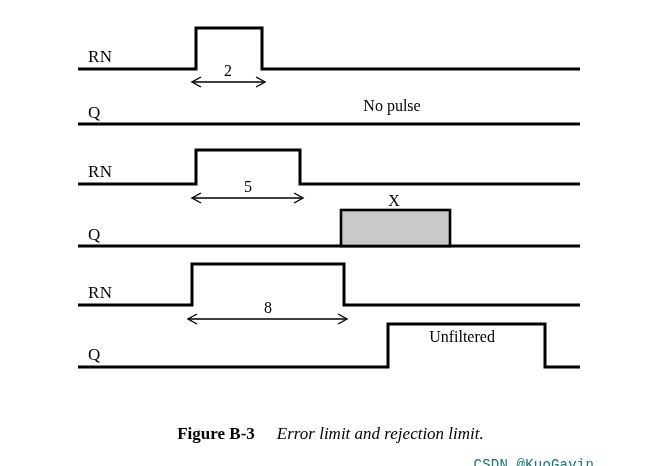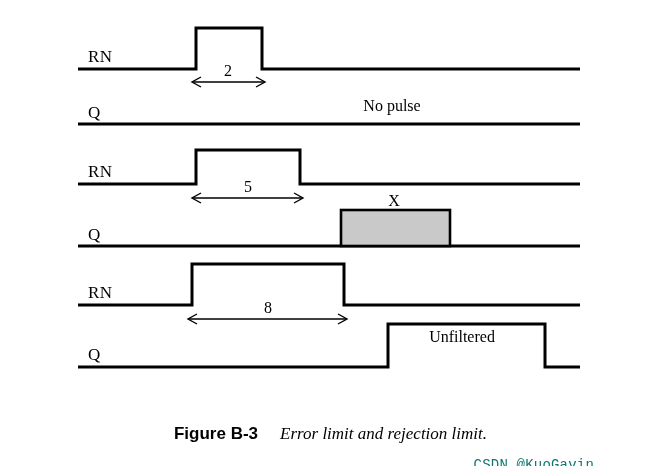"Figure B-3" #caption .cap-num { font-family: Liberation Sans, sans-serif -> Liberation Serif, serif }
